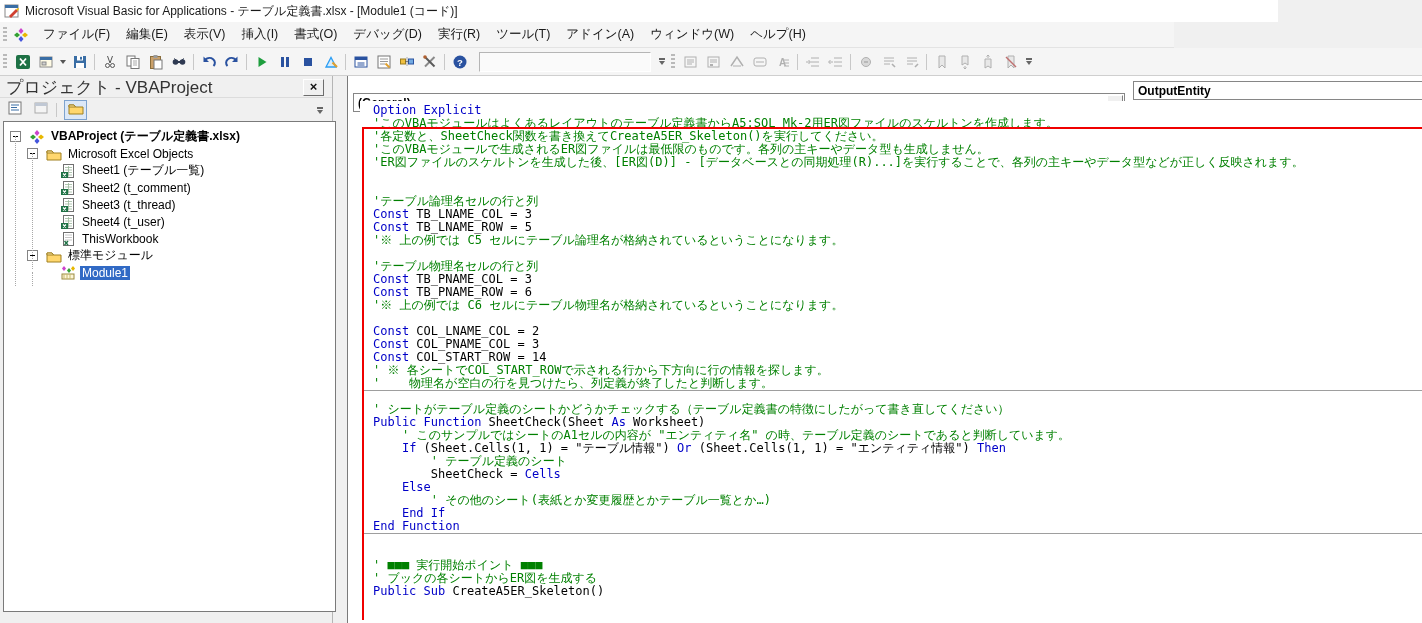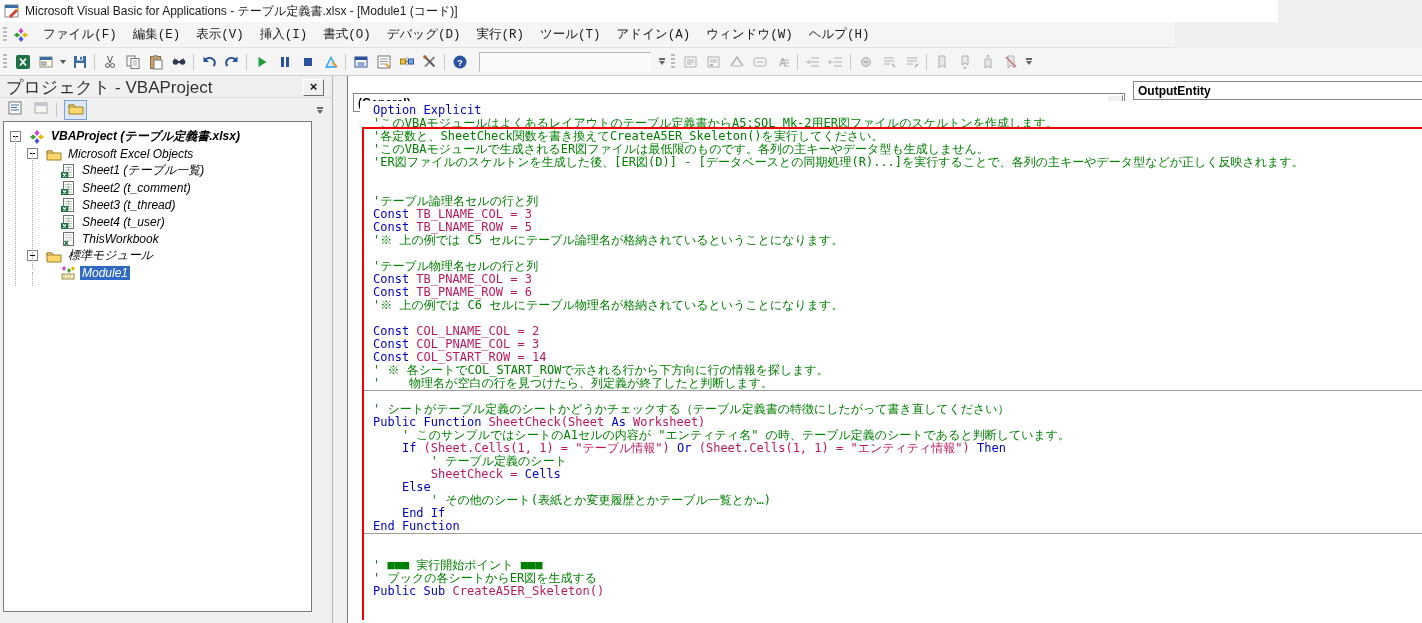"ファイル(F)" #menubar { font-family: Liberation Mono, monospace -> none }
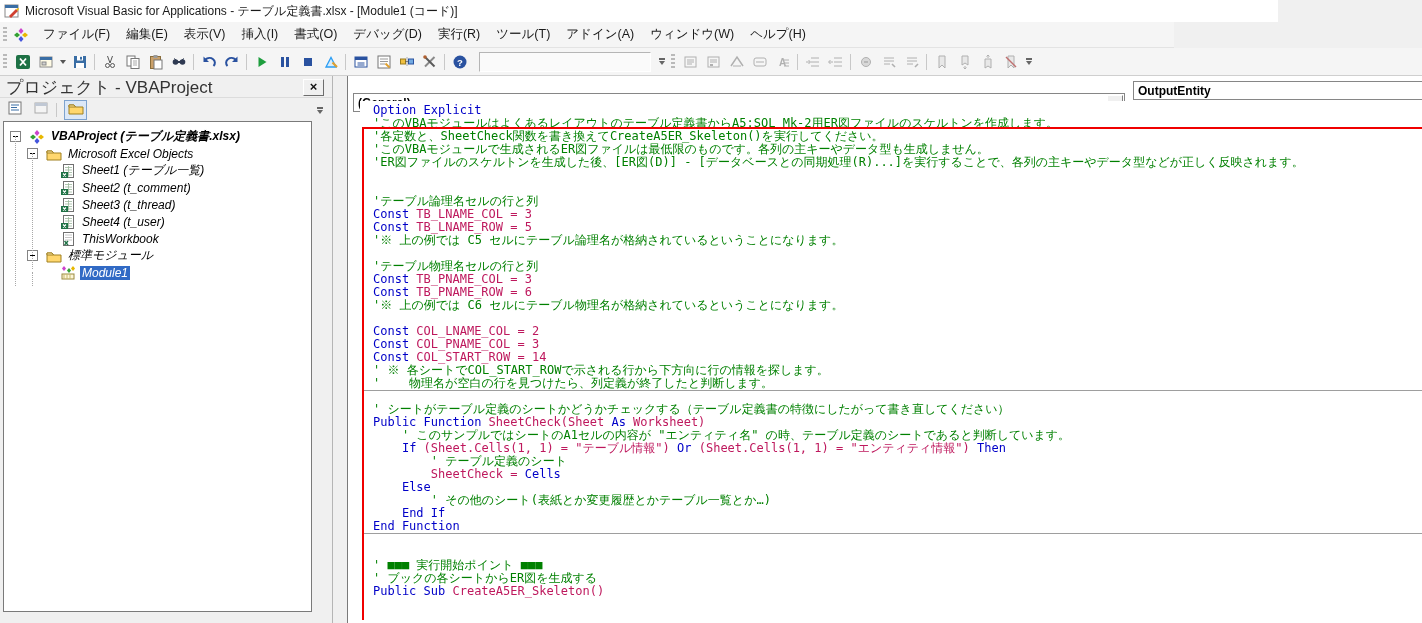"VBAProject (テーブル定義書.xlsx)" #pp-tree { font-style: italic -> none; width: 309px -> 333px }
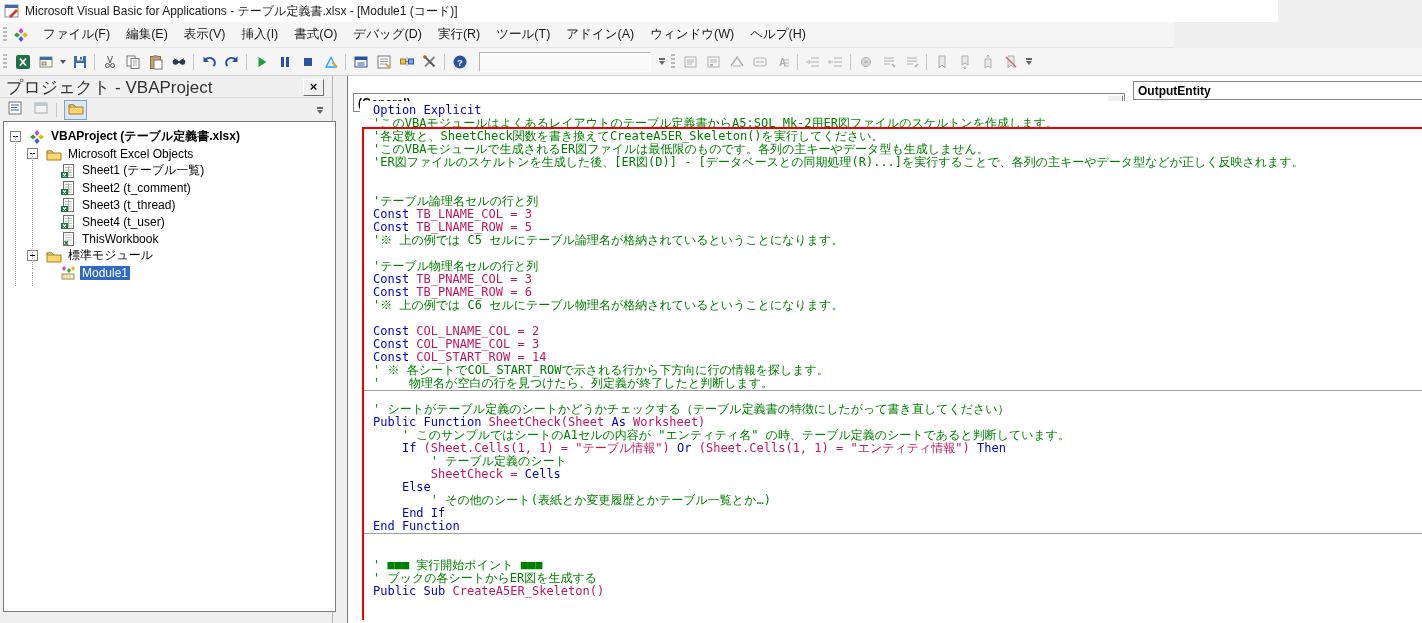"TB_LNAME_COL = 3" .tx { color: #be185d -> #000000 }
